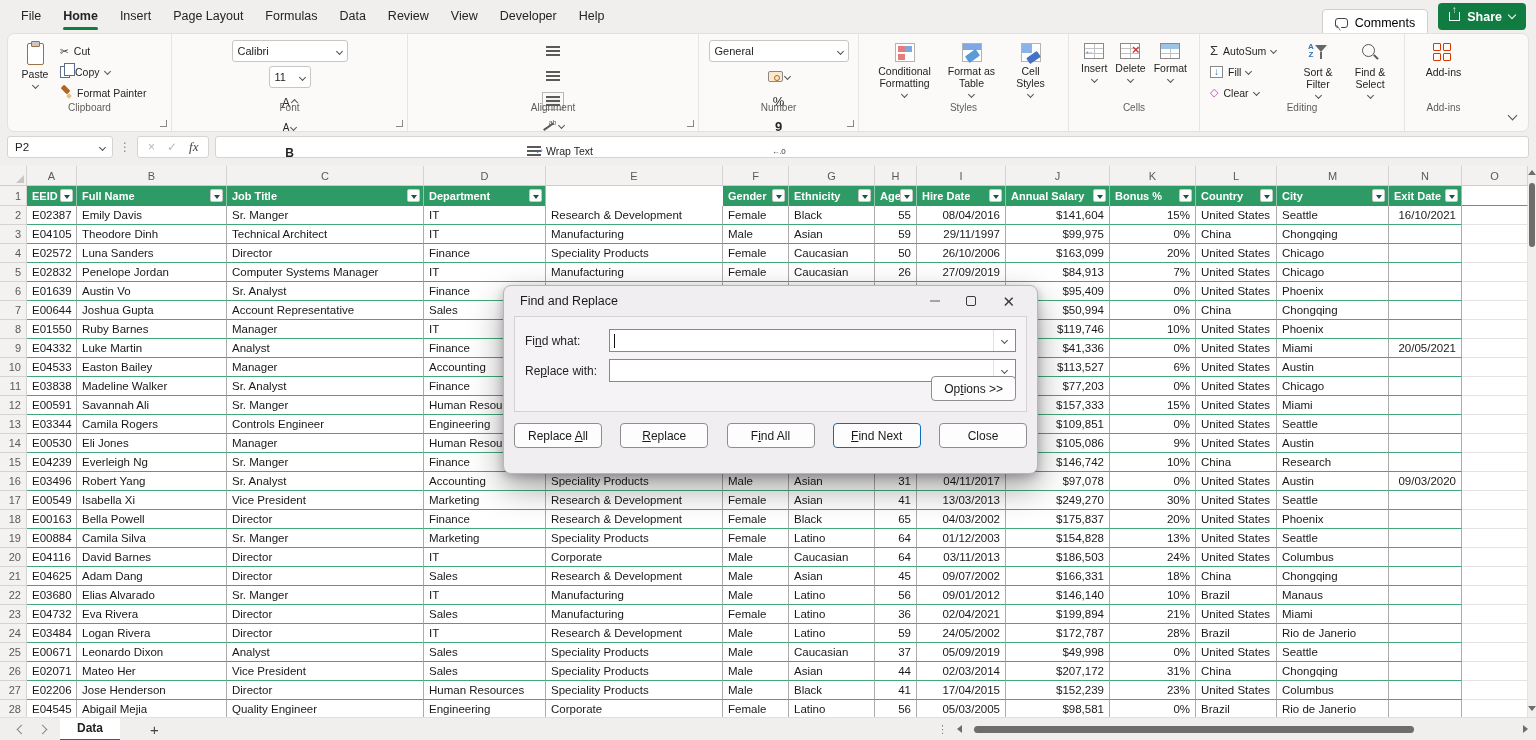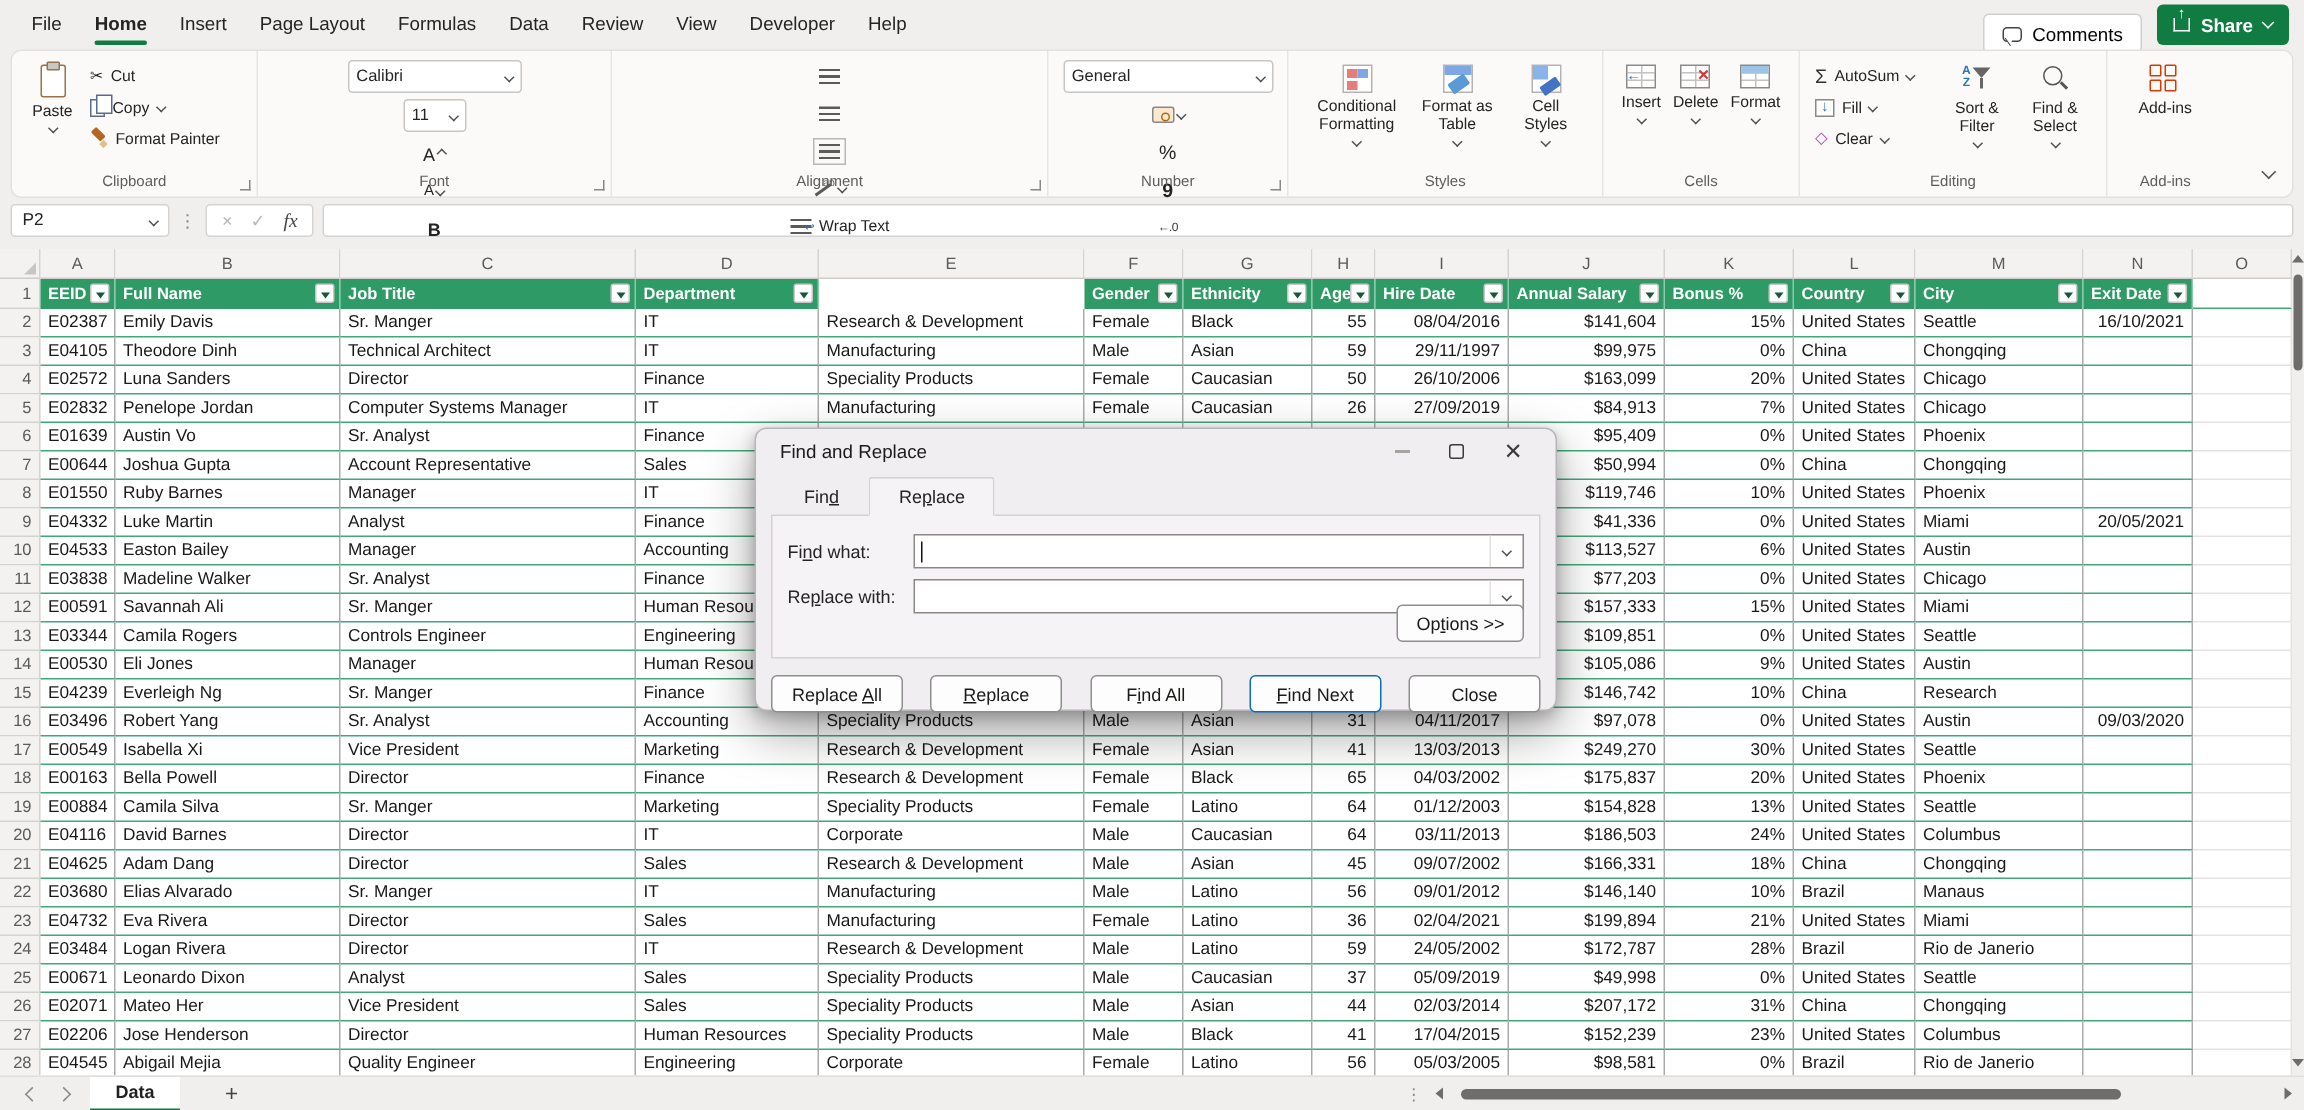"Clipboard" .glabel { bottom: 4px -> 18px }
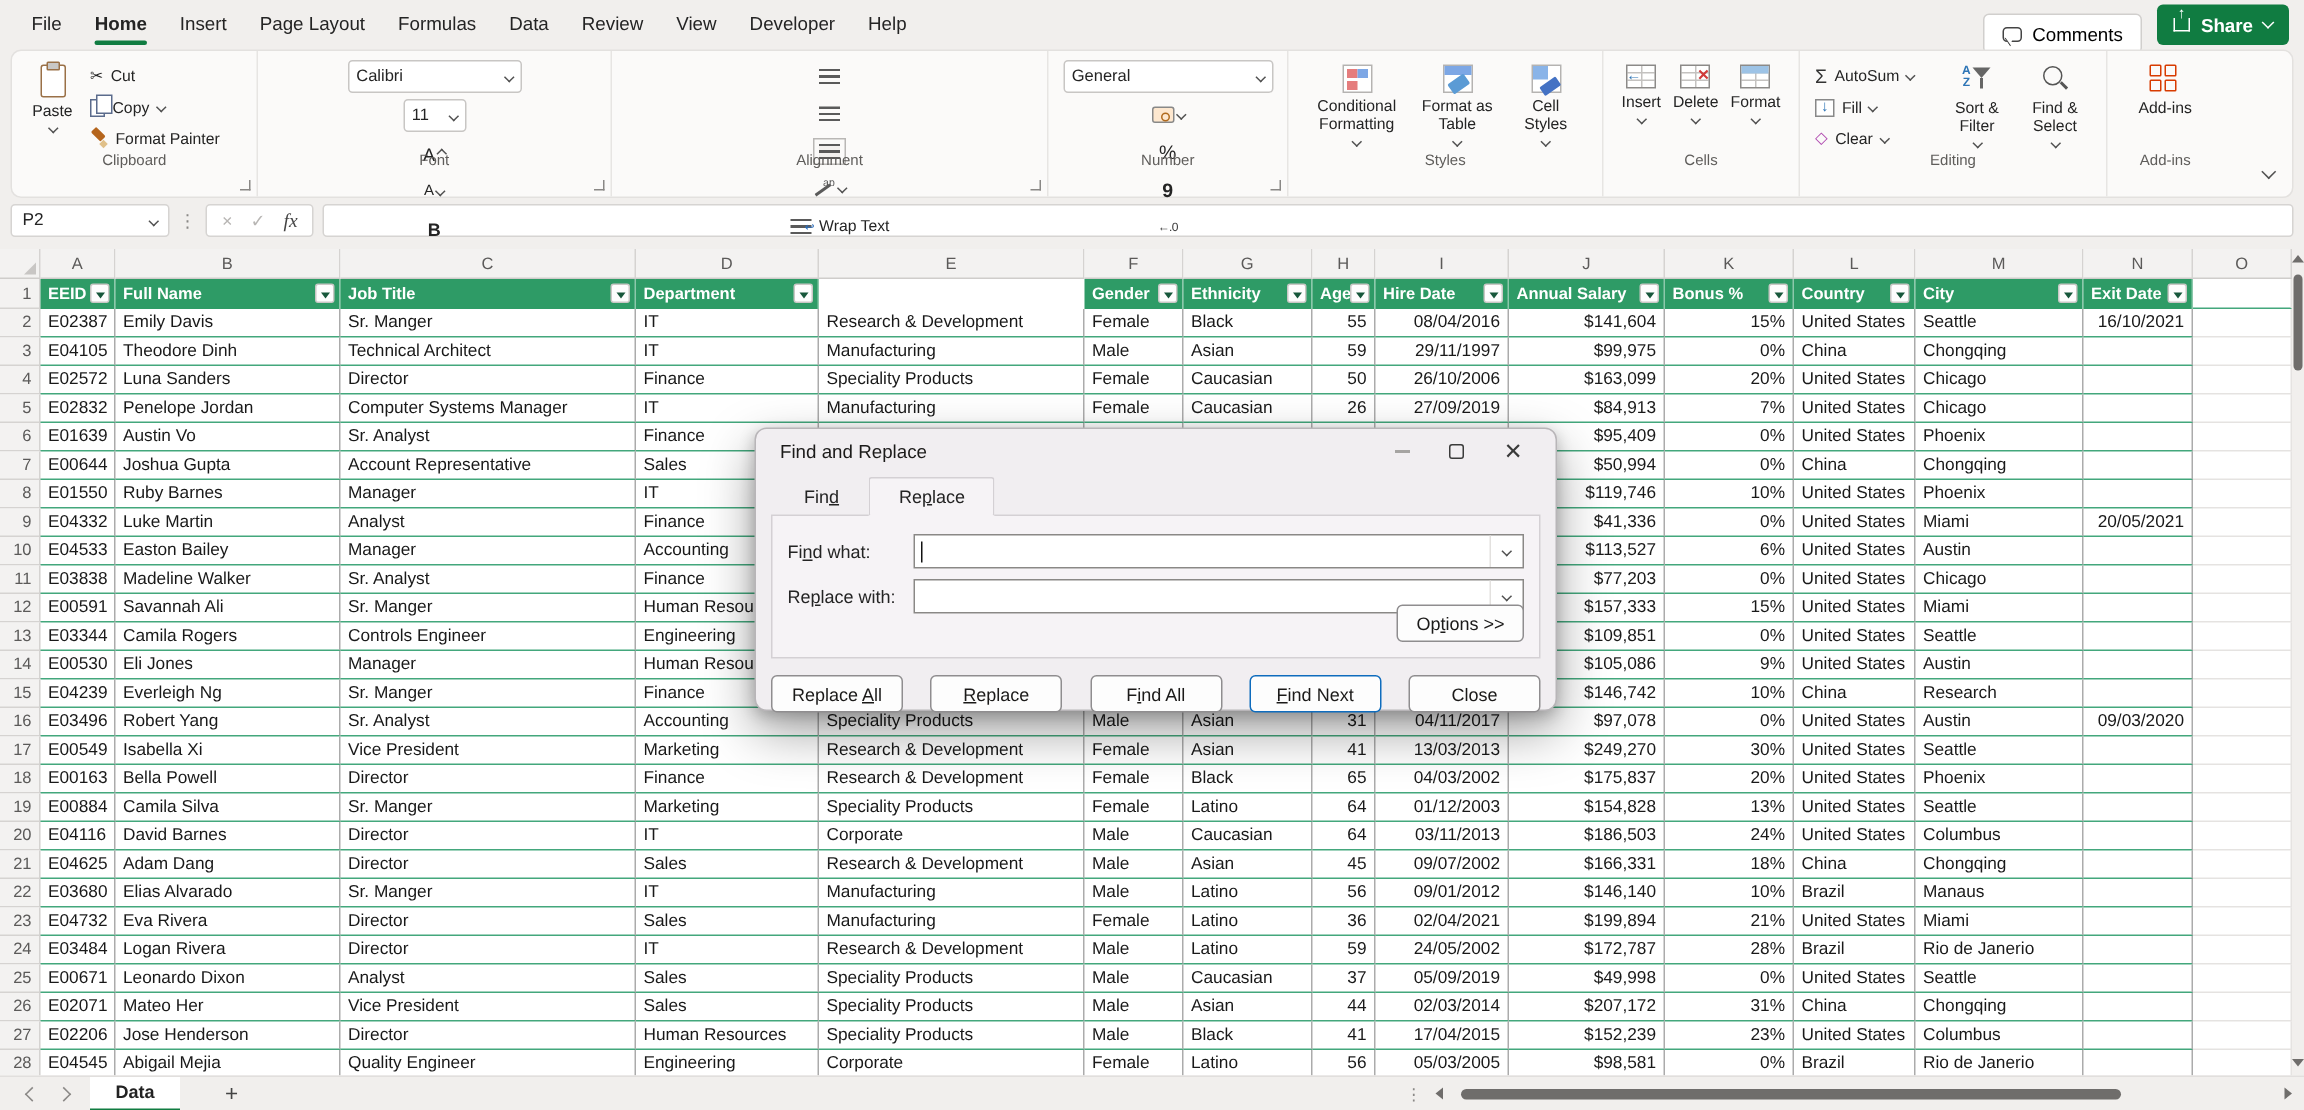"Fin" div.dtabs { html: <div> <div> <span>Fin</span> <span>d</span> <span></span> </div> <div> <span>Re</span> <span>p</span> <span>lace</span> </div> </div> -> none }
